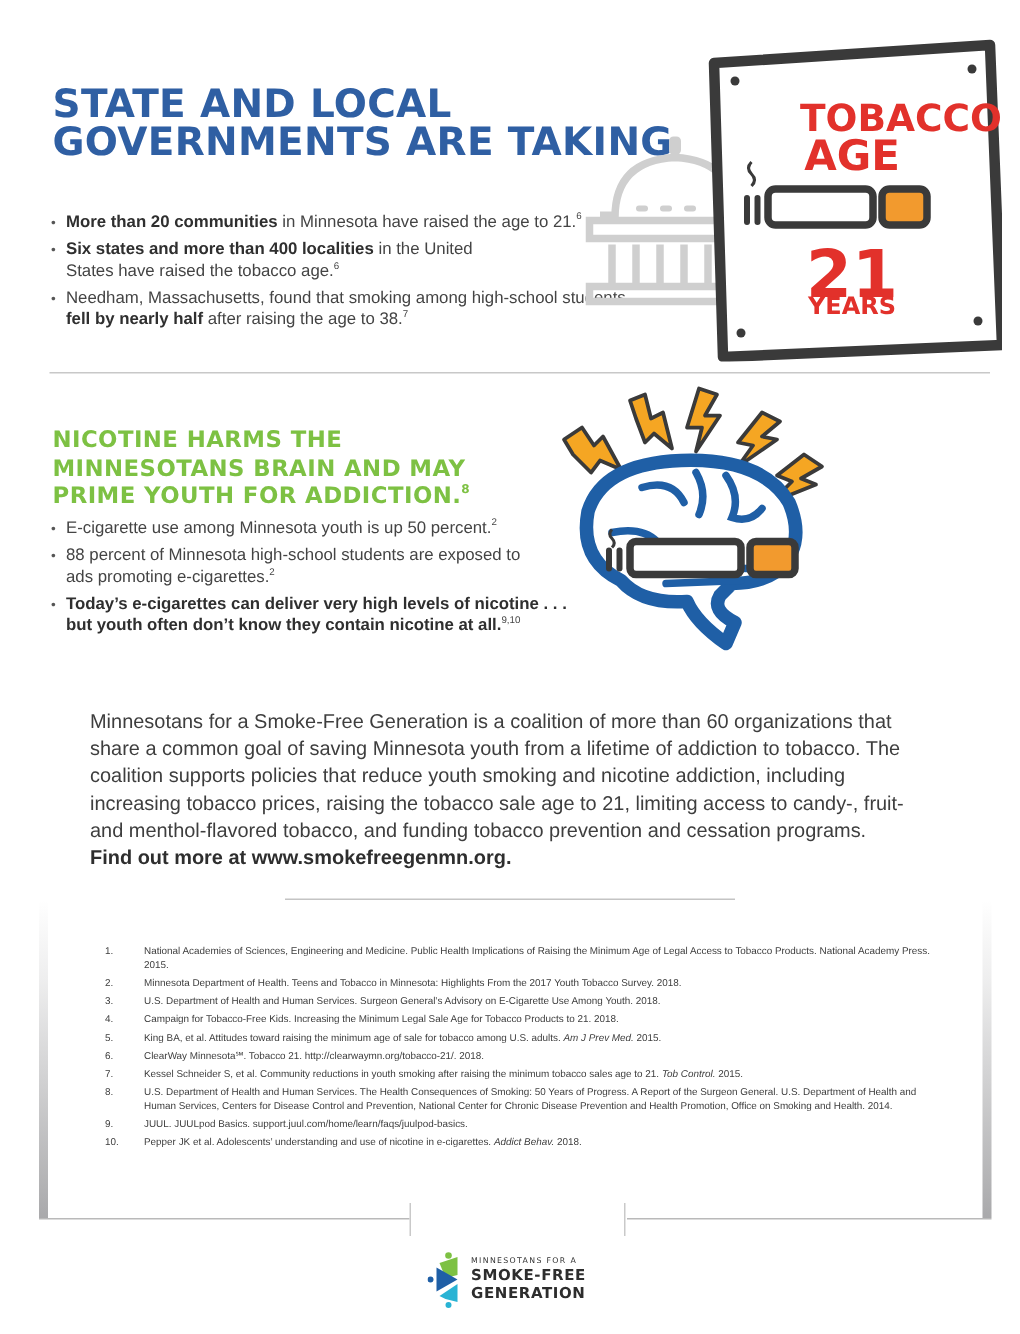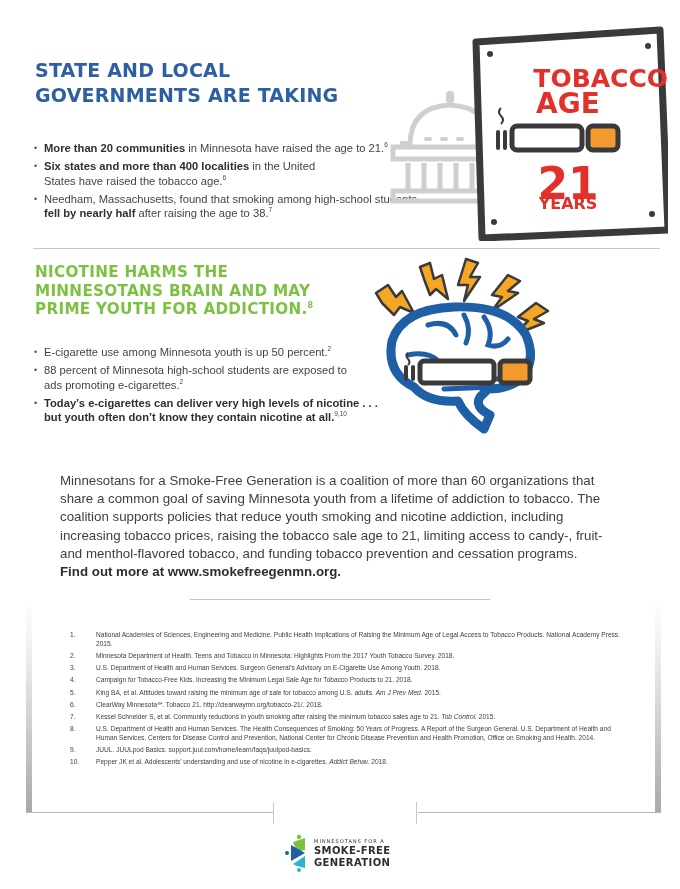"STATE AND LOCAL" .h1 { font-size: 19px -> 26px }
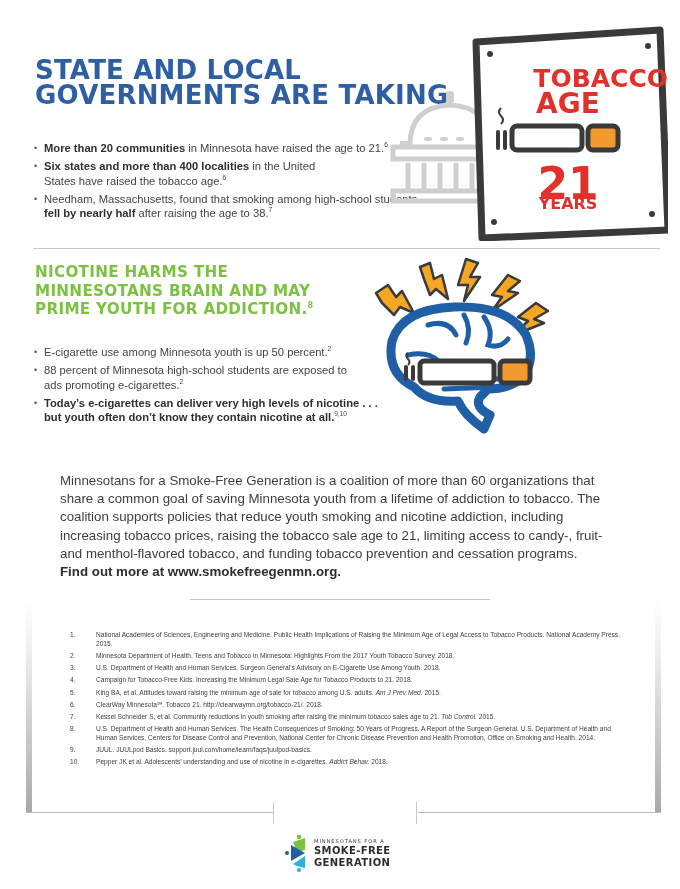"NICOTINE HARMS THE" .h2 { top: 263px -> 284px }
